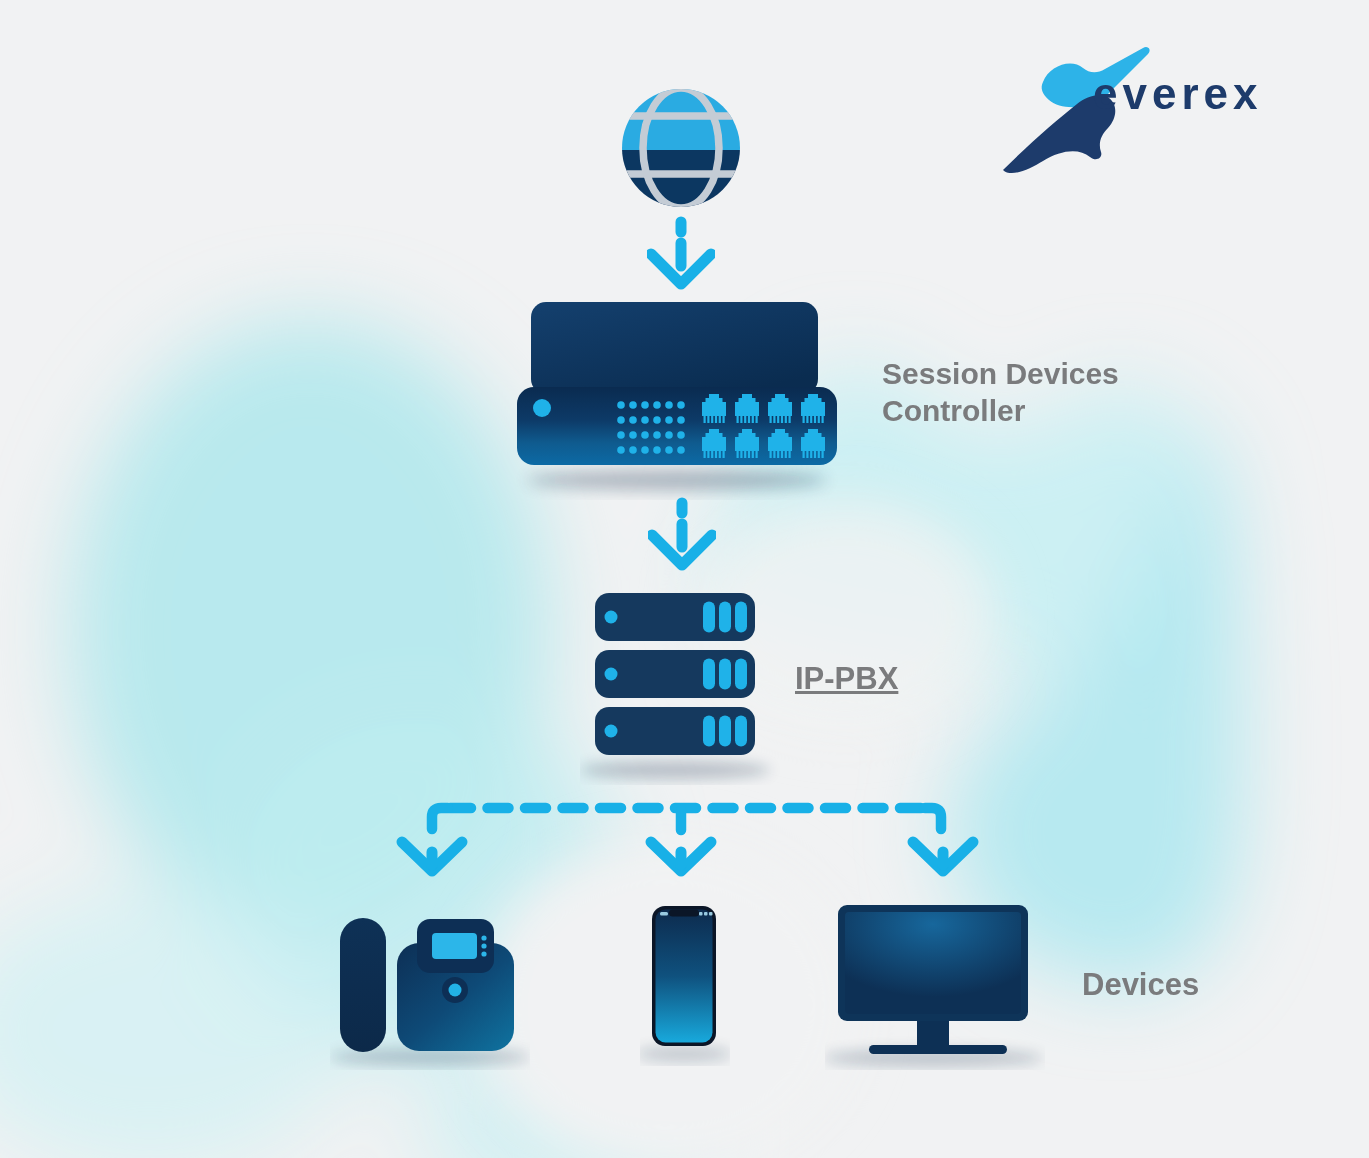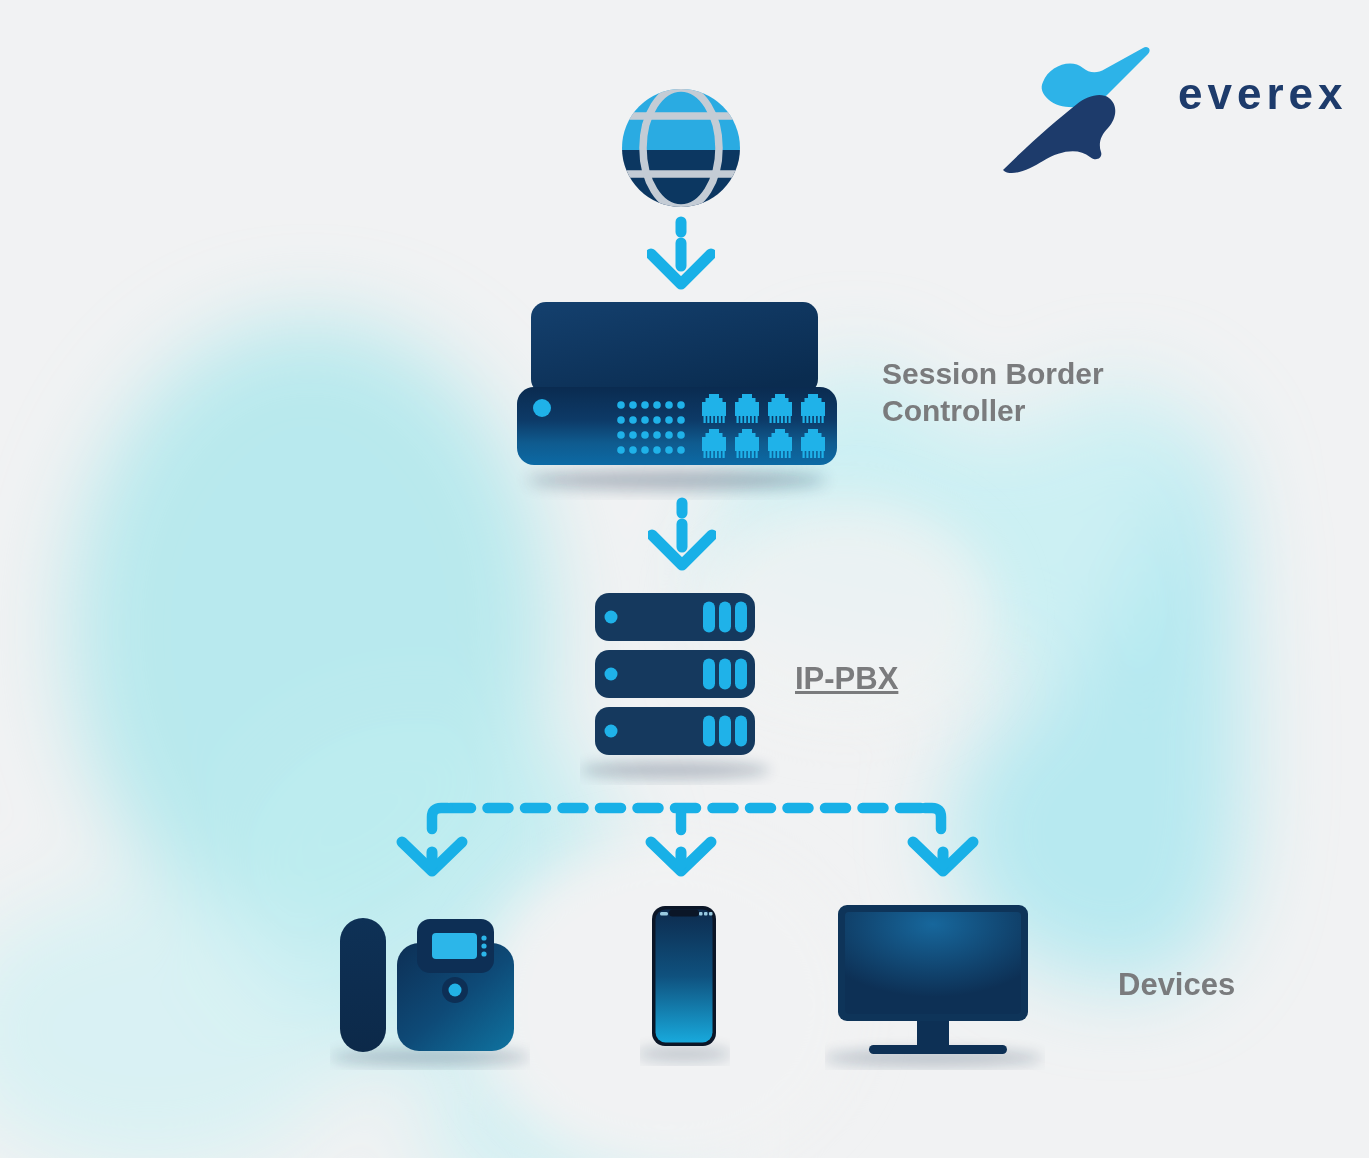"everex" .logo-text { left: 1178px -> 1093px }
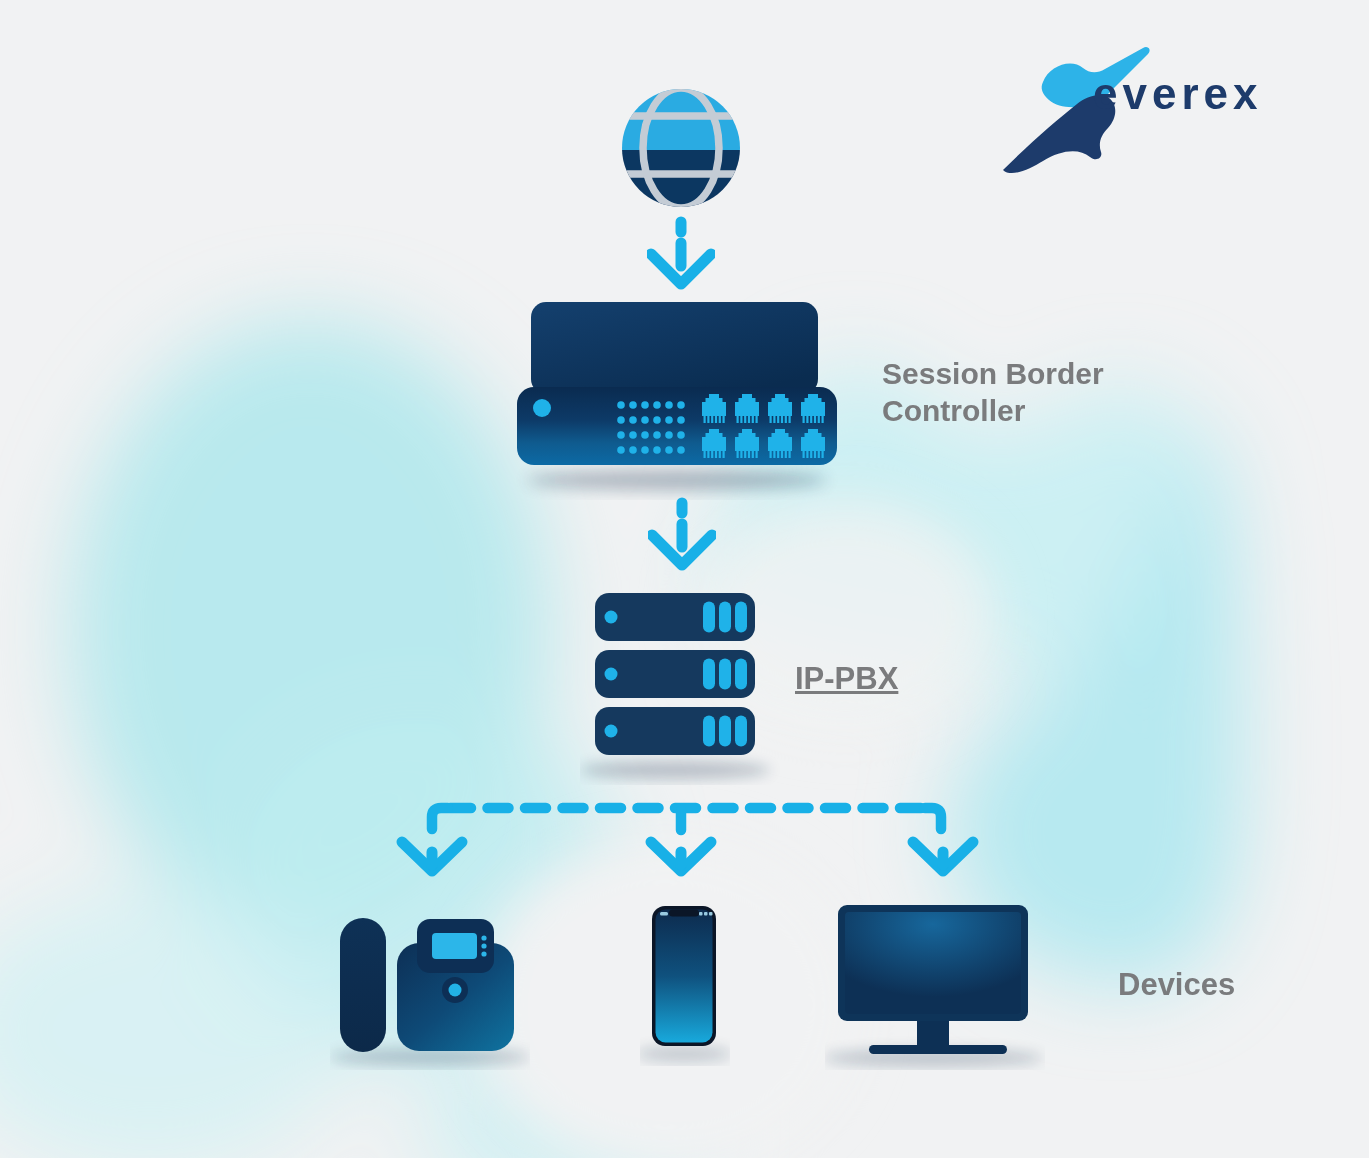"Session Border Controller" div.abs { text: Border -> Devices }
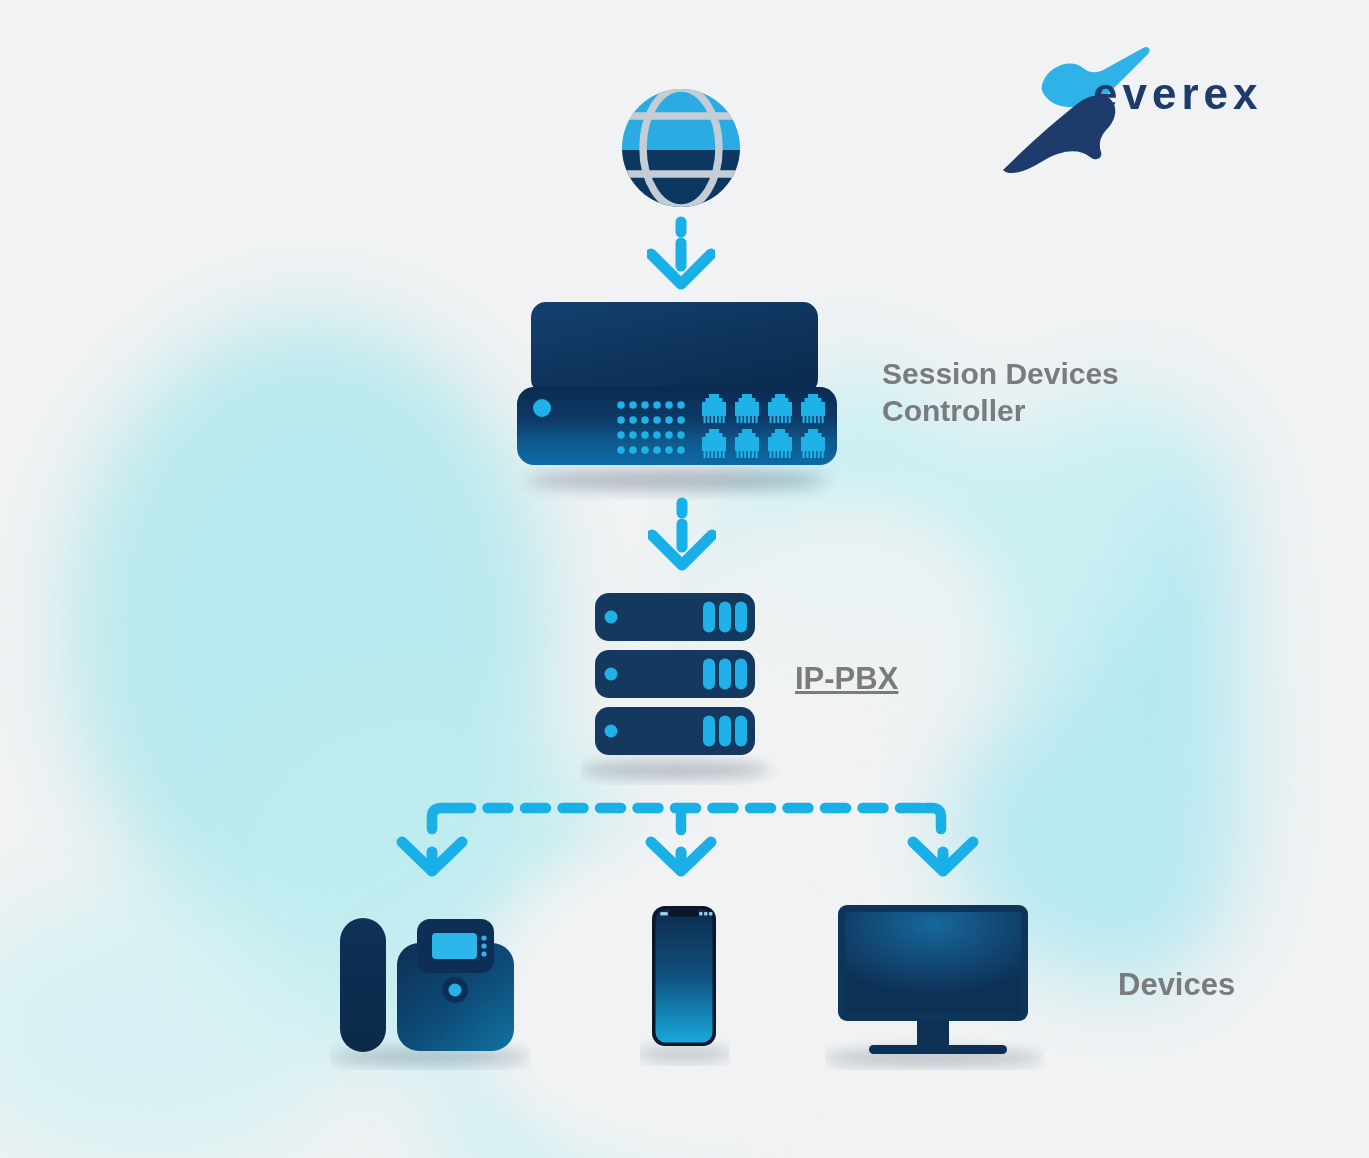"Devices" .label-devices { margin-left: 36px -> none }
